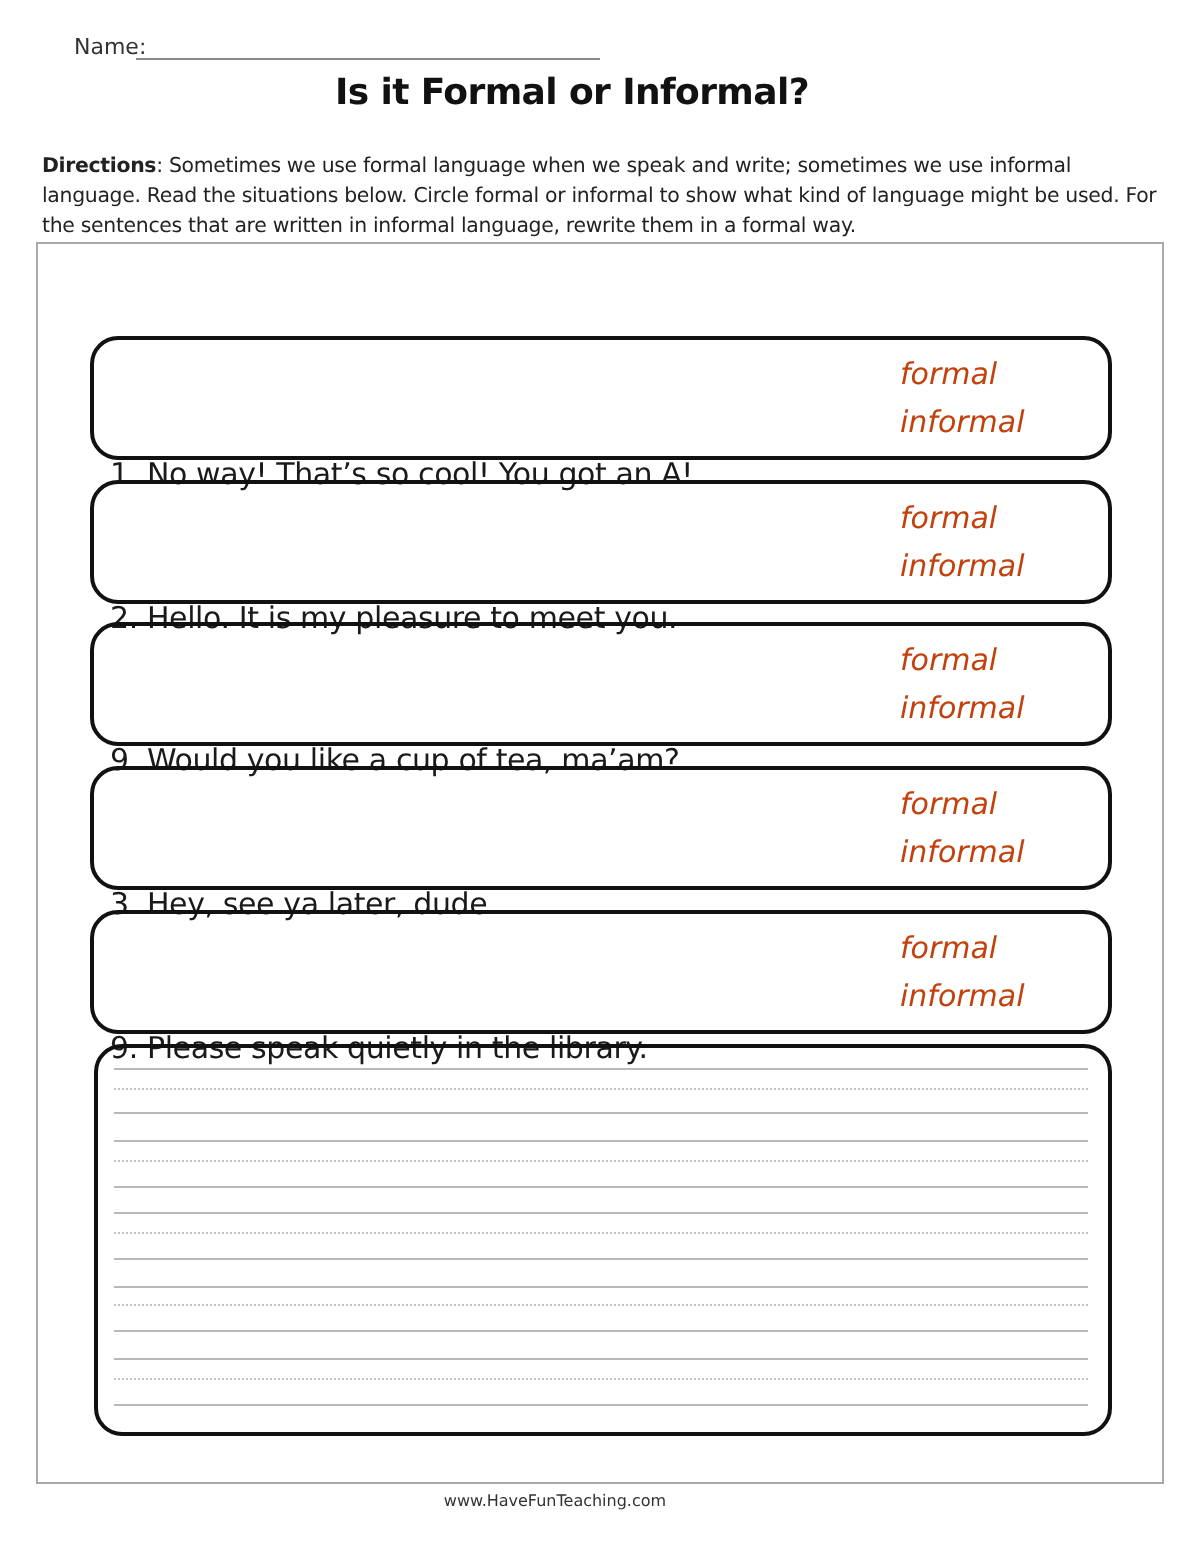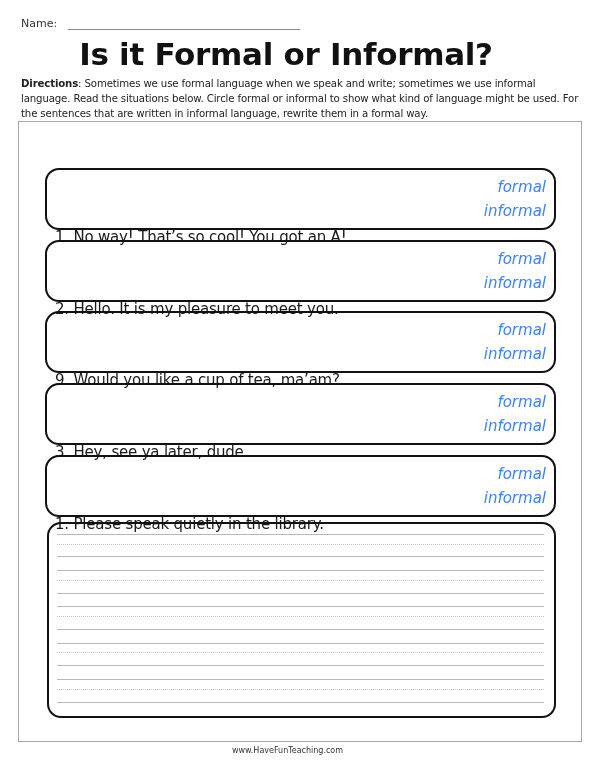"Name:" .name-label { left: 0 -> 16px }
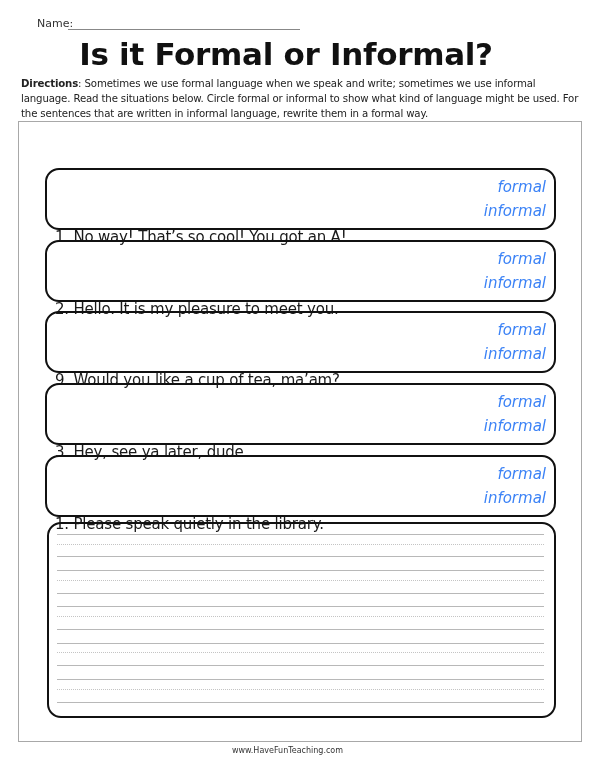"Is it Formal or Informal?" .title { font-size: 31px -> 18px }
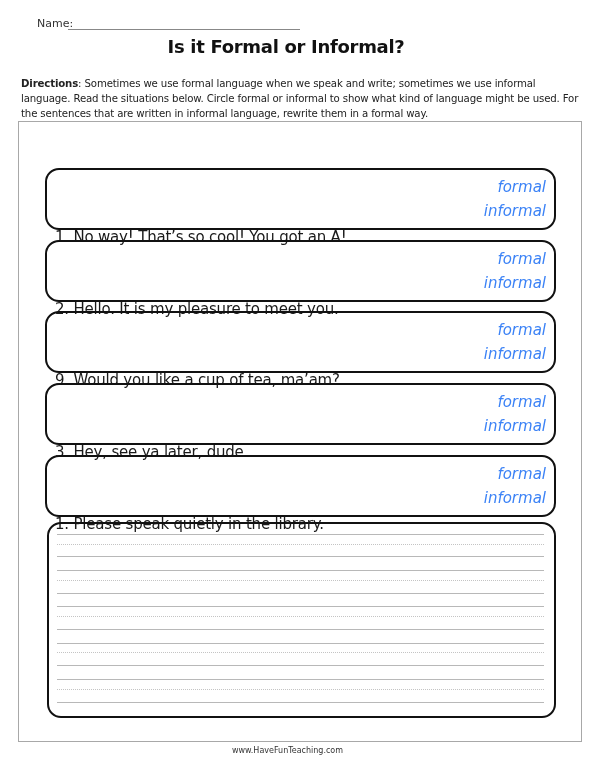"formal" .choices { color: #3b82f6 -> #c2410c; right: 8px -> 24px; text-align: right -> left }
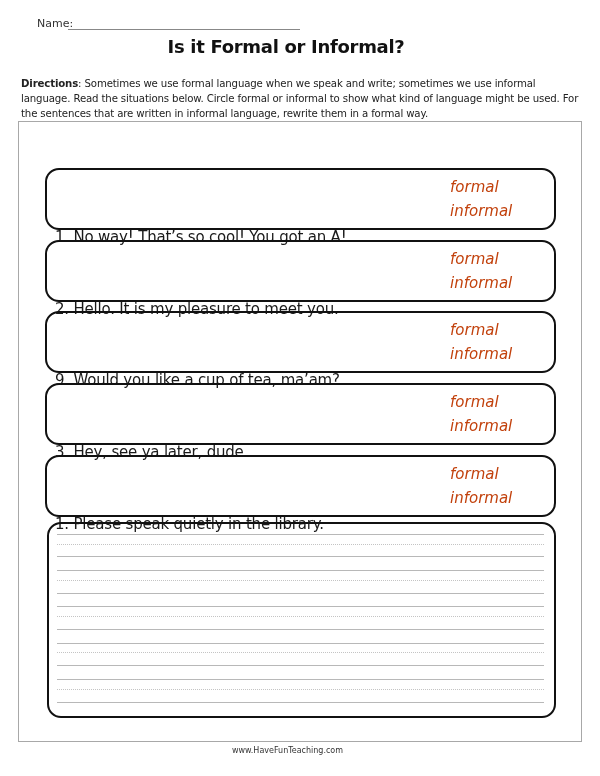"1. Please speak quietly in" span.item-text { text: 1 -> 9 }
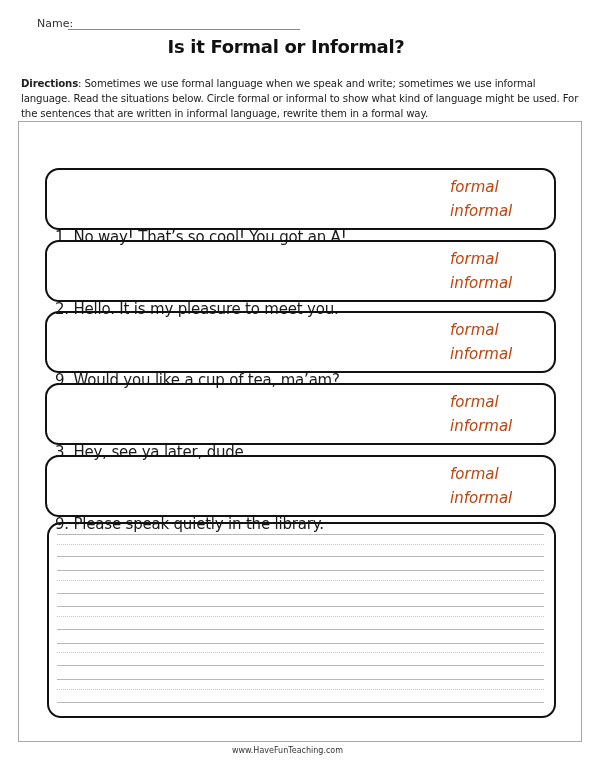"www.HaveFunTeaching.com" .footer { left: 16px -> 6px }
